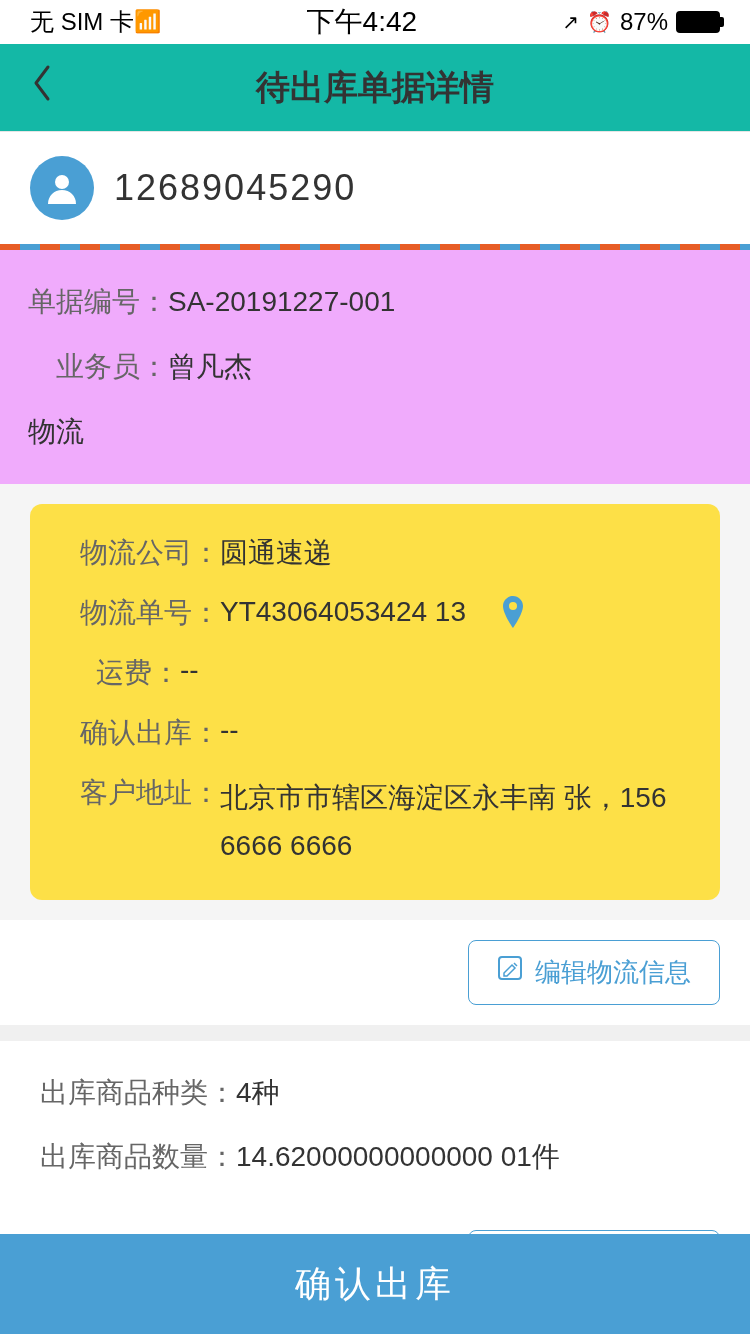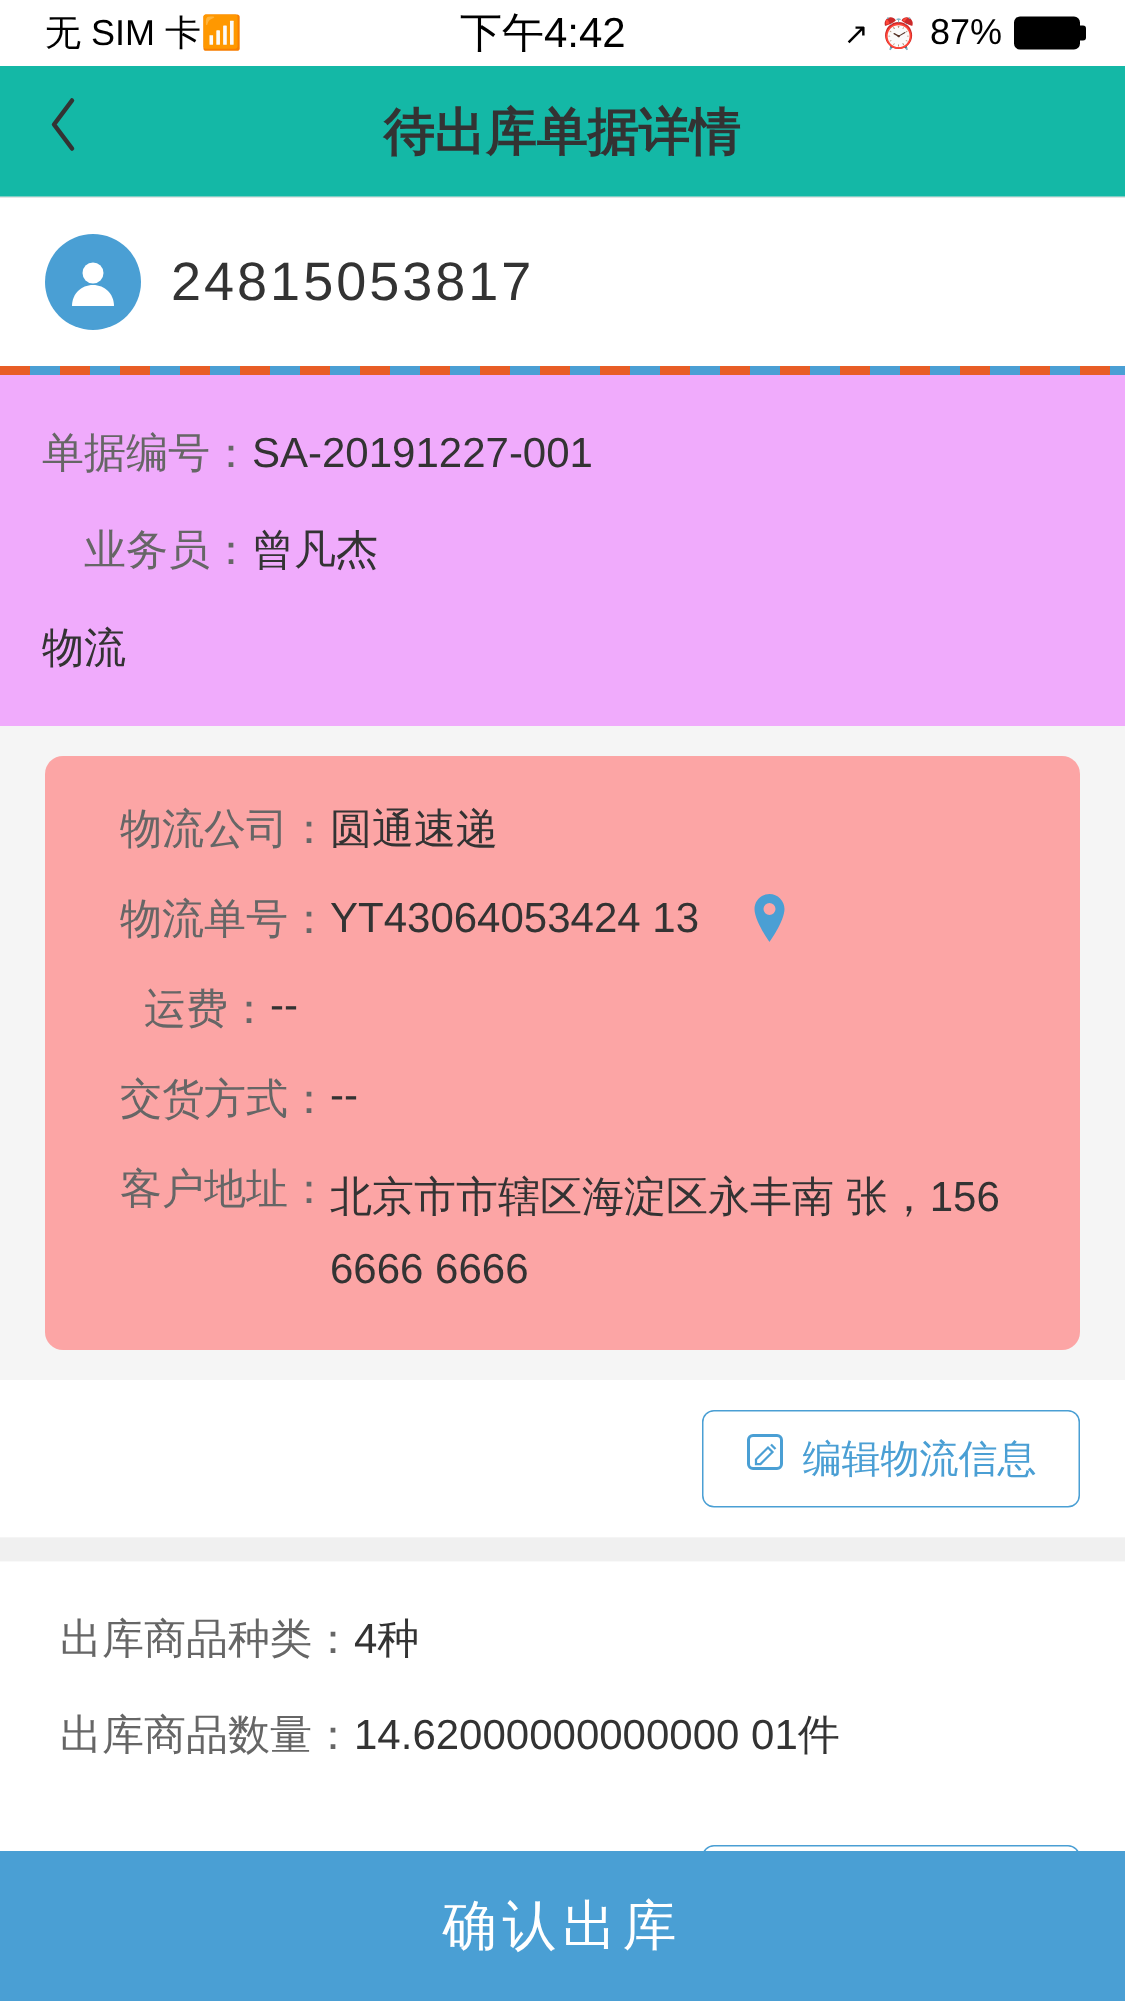"24815053817" span.customer-phone { text: 24815053817 -> 12689045290 }
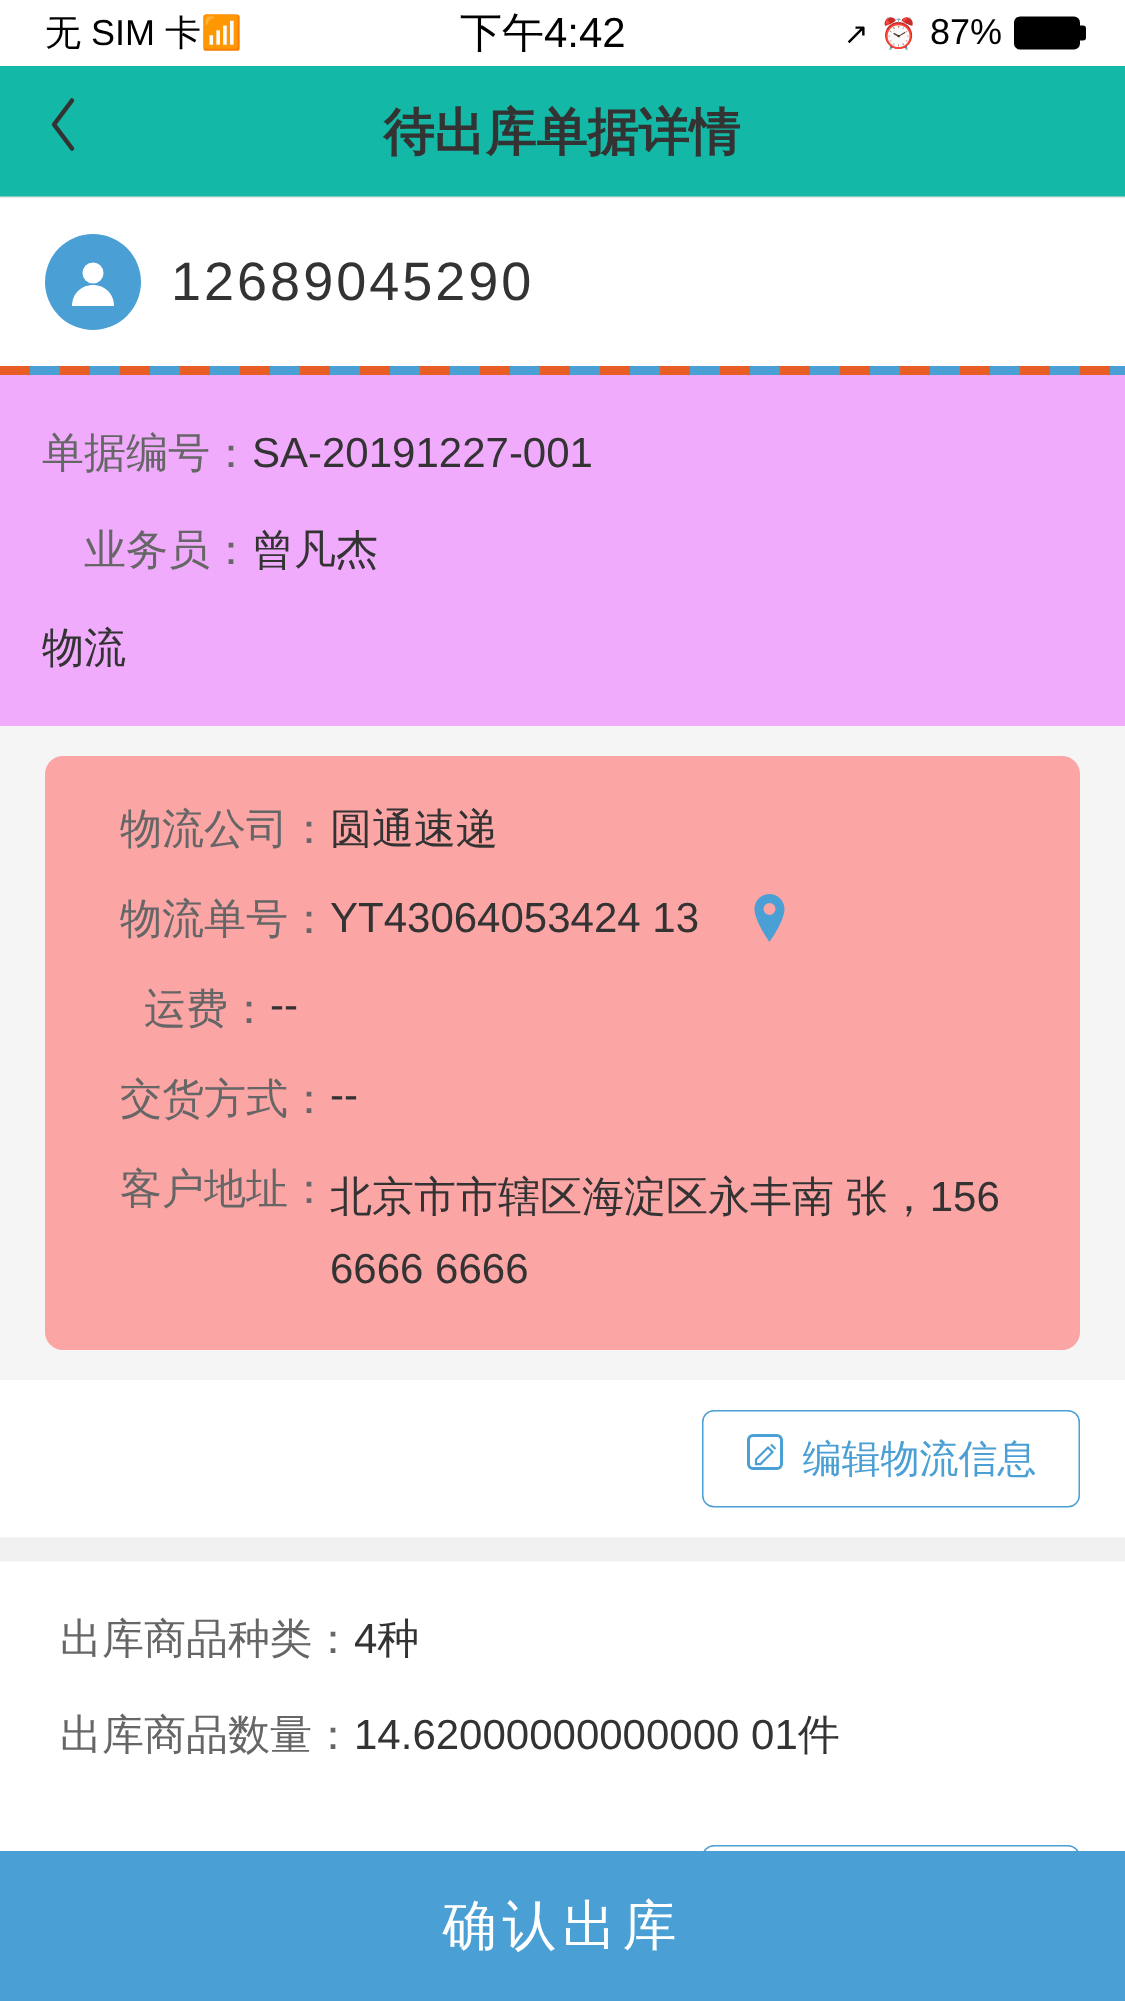"物流公司：" .logistics-card { background: #fca5a5 -> #fde047 }
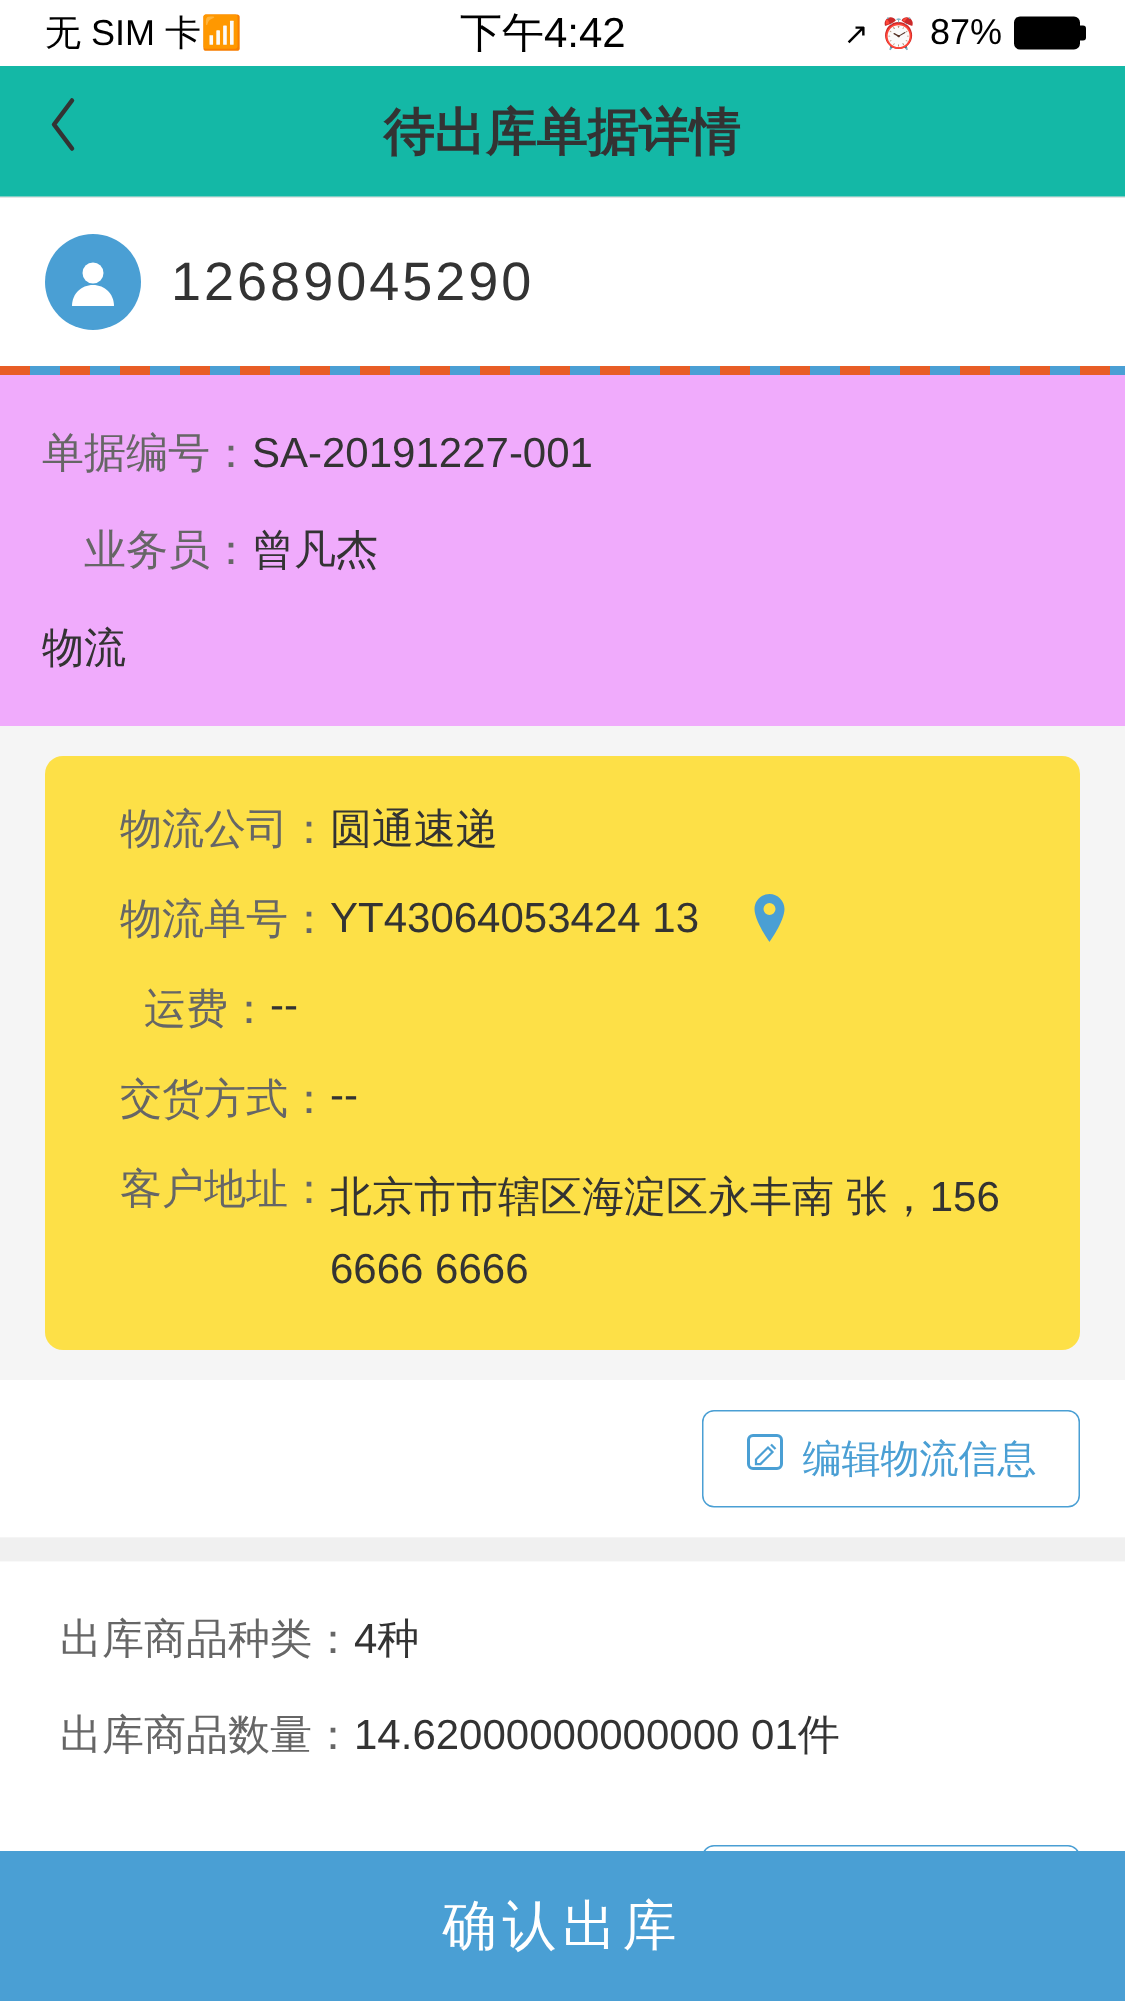"交货方式：" span.info-label { text: 交货方式 -> 确认出库 }
